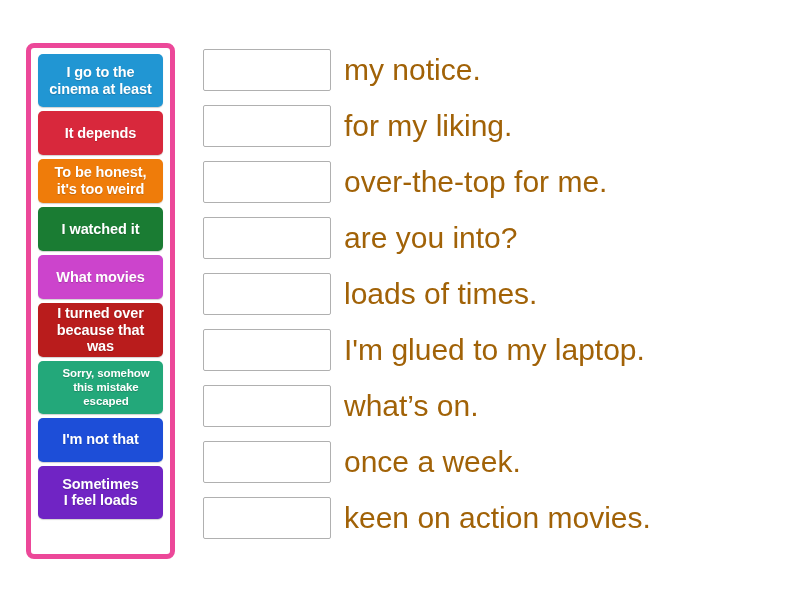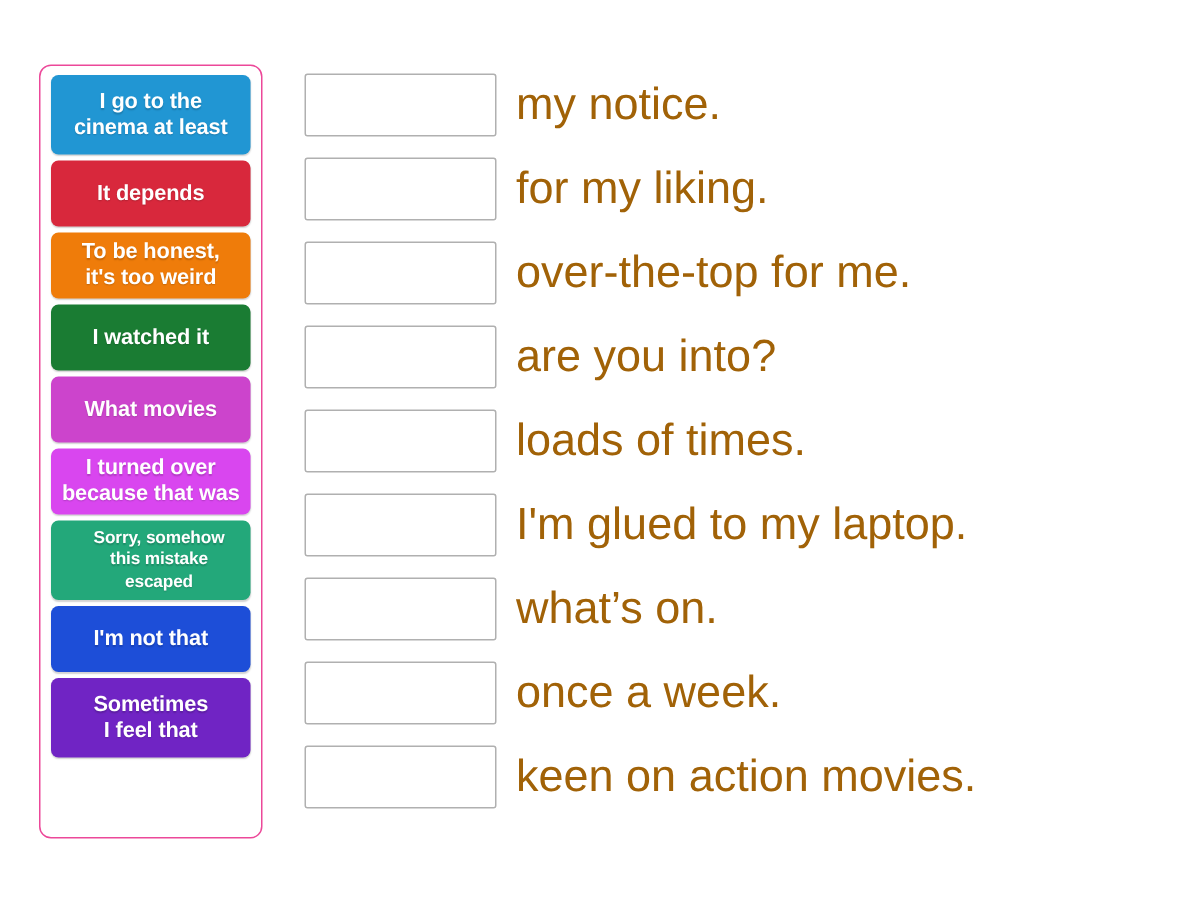"I go to the" .tile-tray { border: 1px solid #ec4899 -> 5px solid #ec4899 }
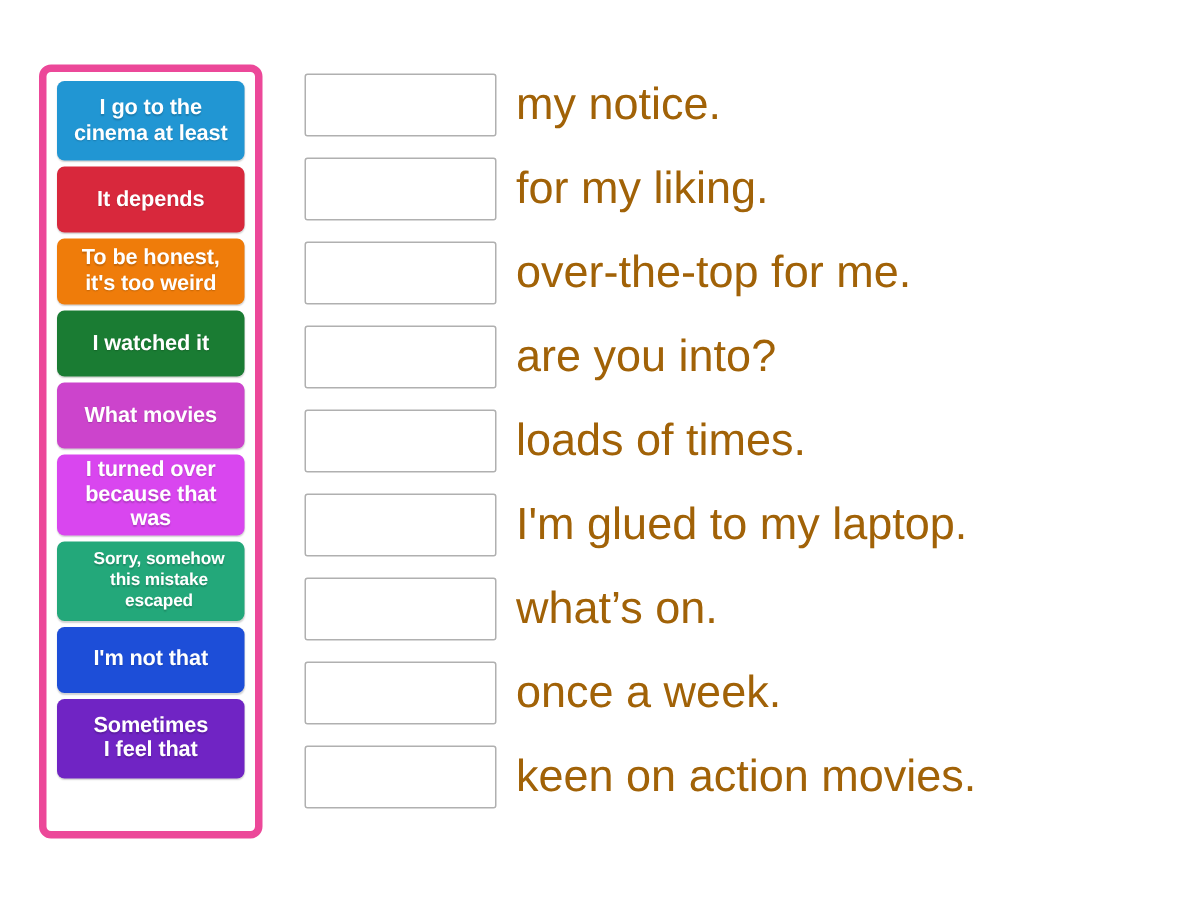"I turned over" div.tile { background: #d946ef -> #b91c1c }
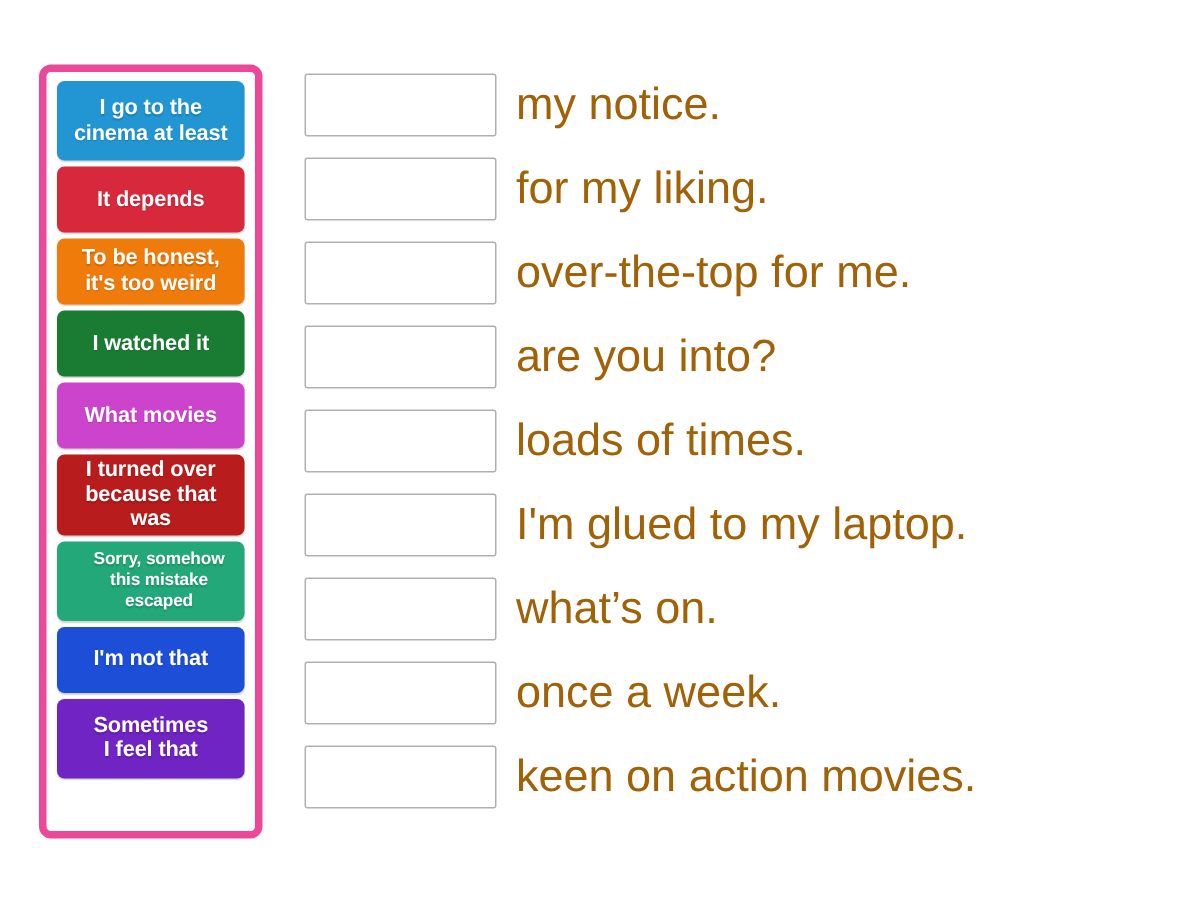"Sometimes" span.tile-text { text: that -> loads }
